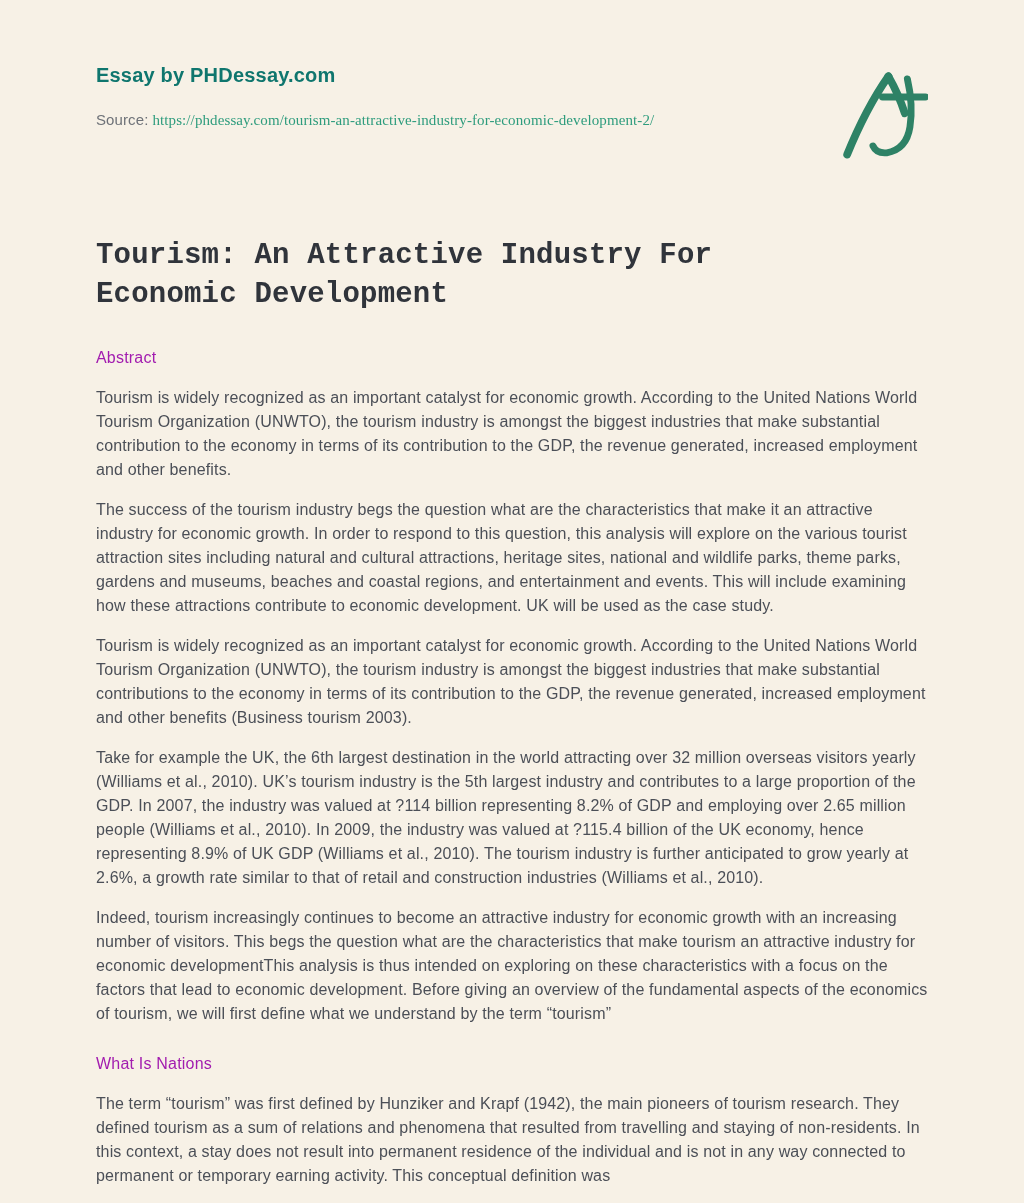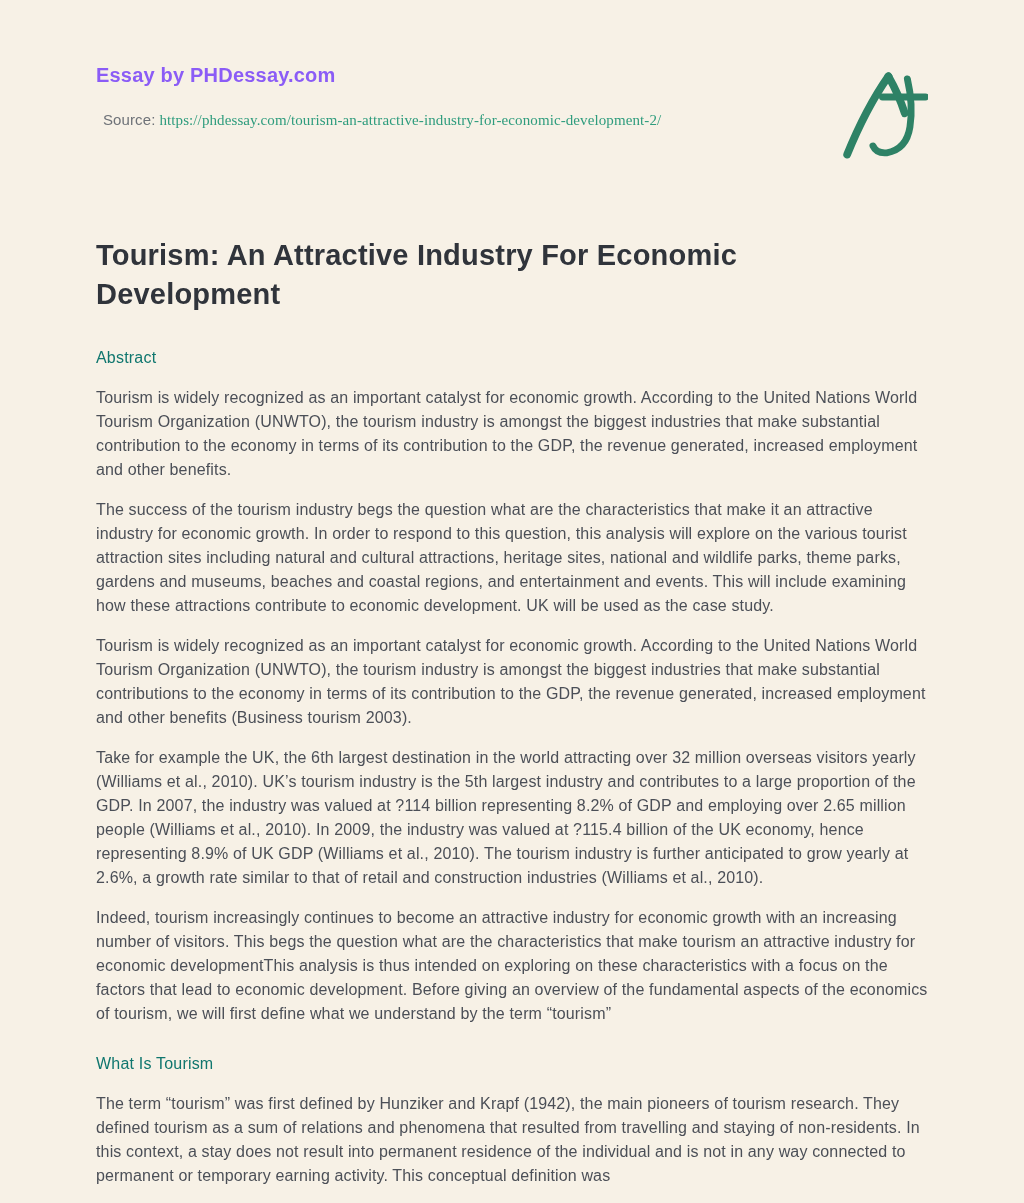"Essay by PHDessay.com" .byline { color: #8b5cf6 -> #0f766e }
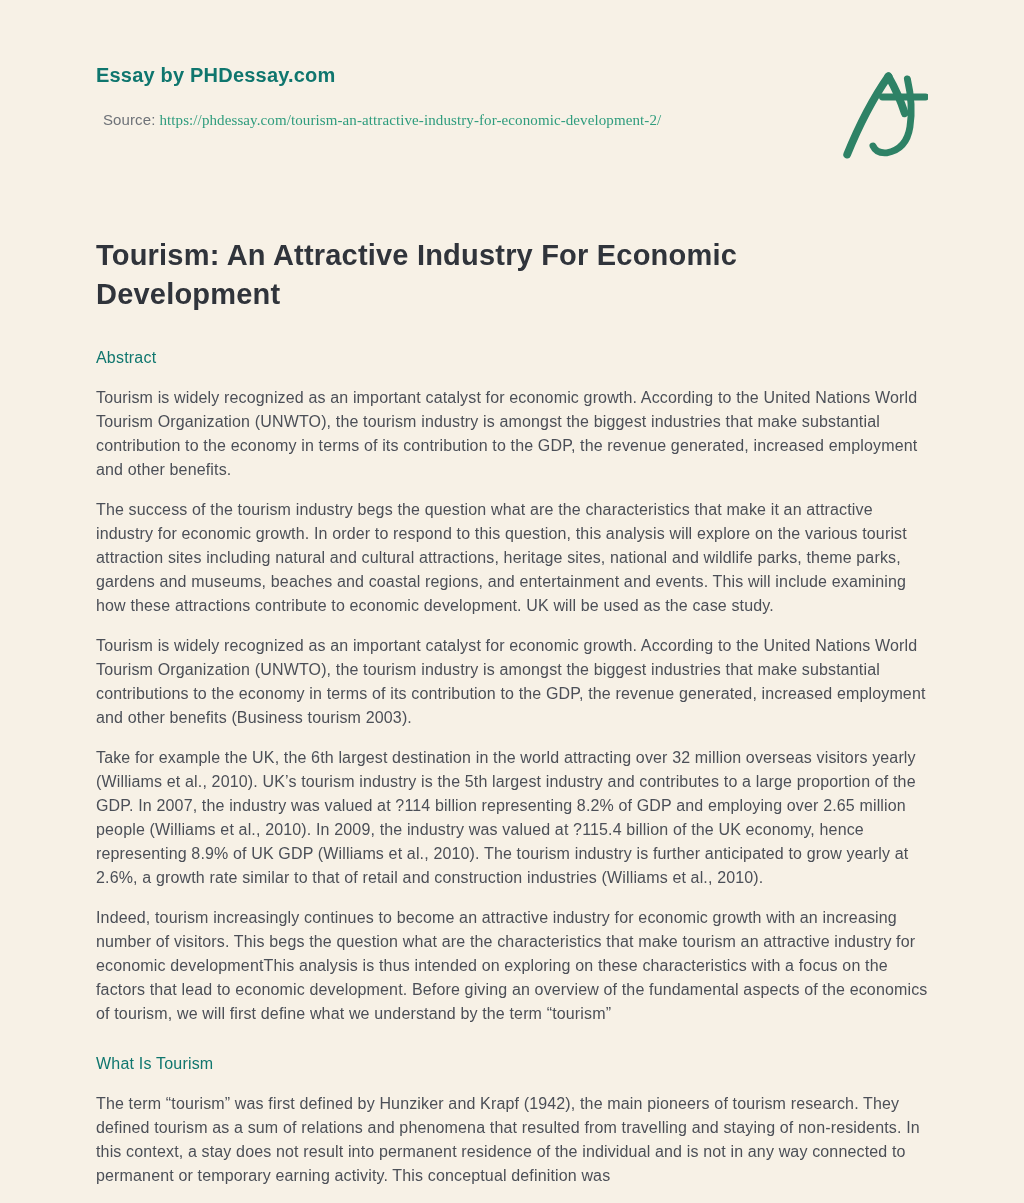"Source:" .source-label { margin-left: 7px -> none }
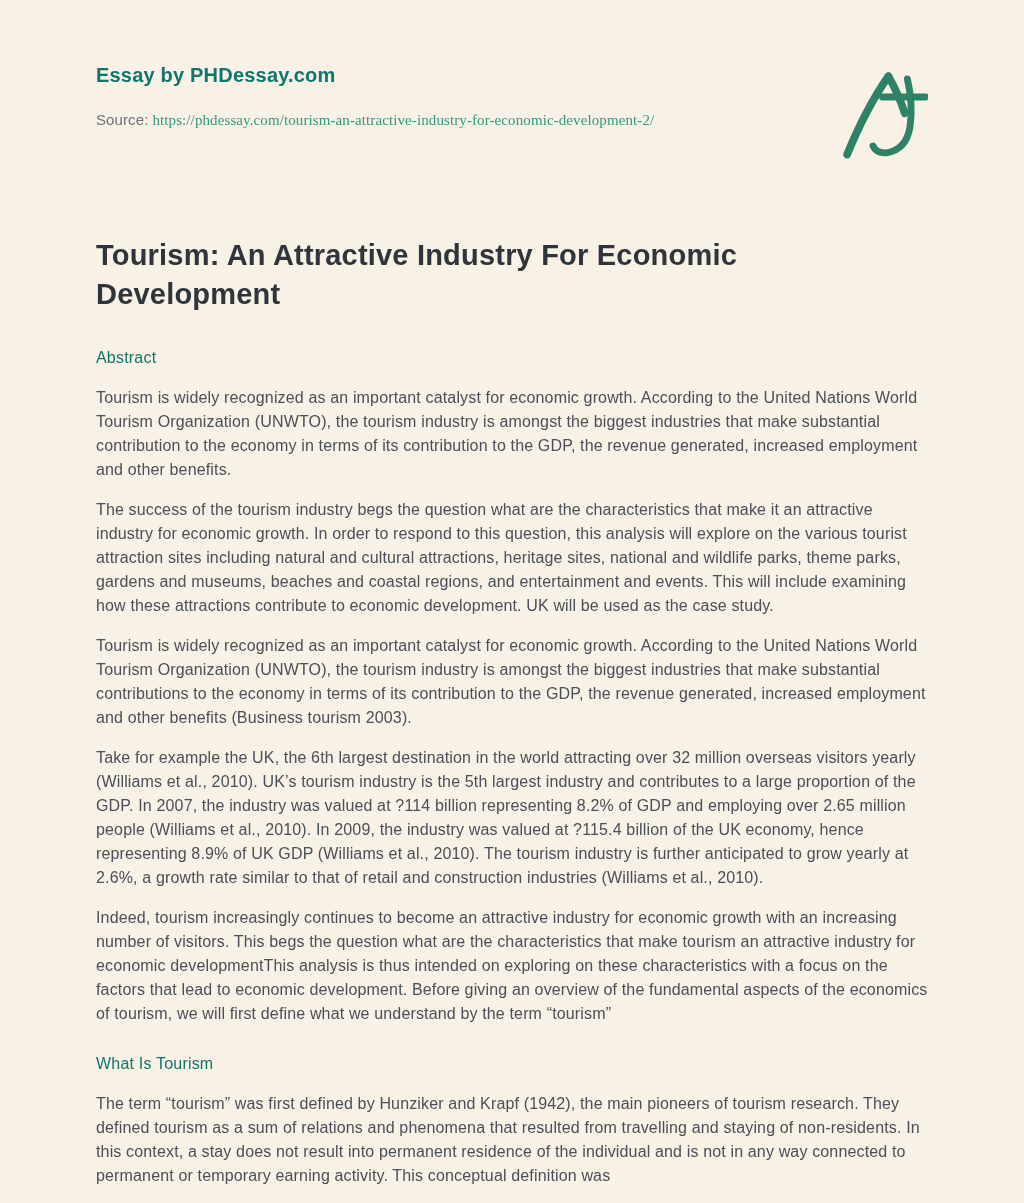"Tourism: An Attractive Industry For" .title { font-family: none -> Liberation Mono, monospace }
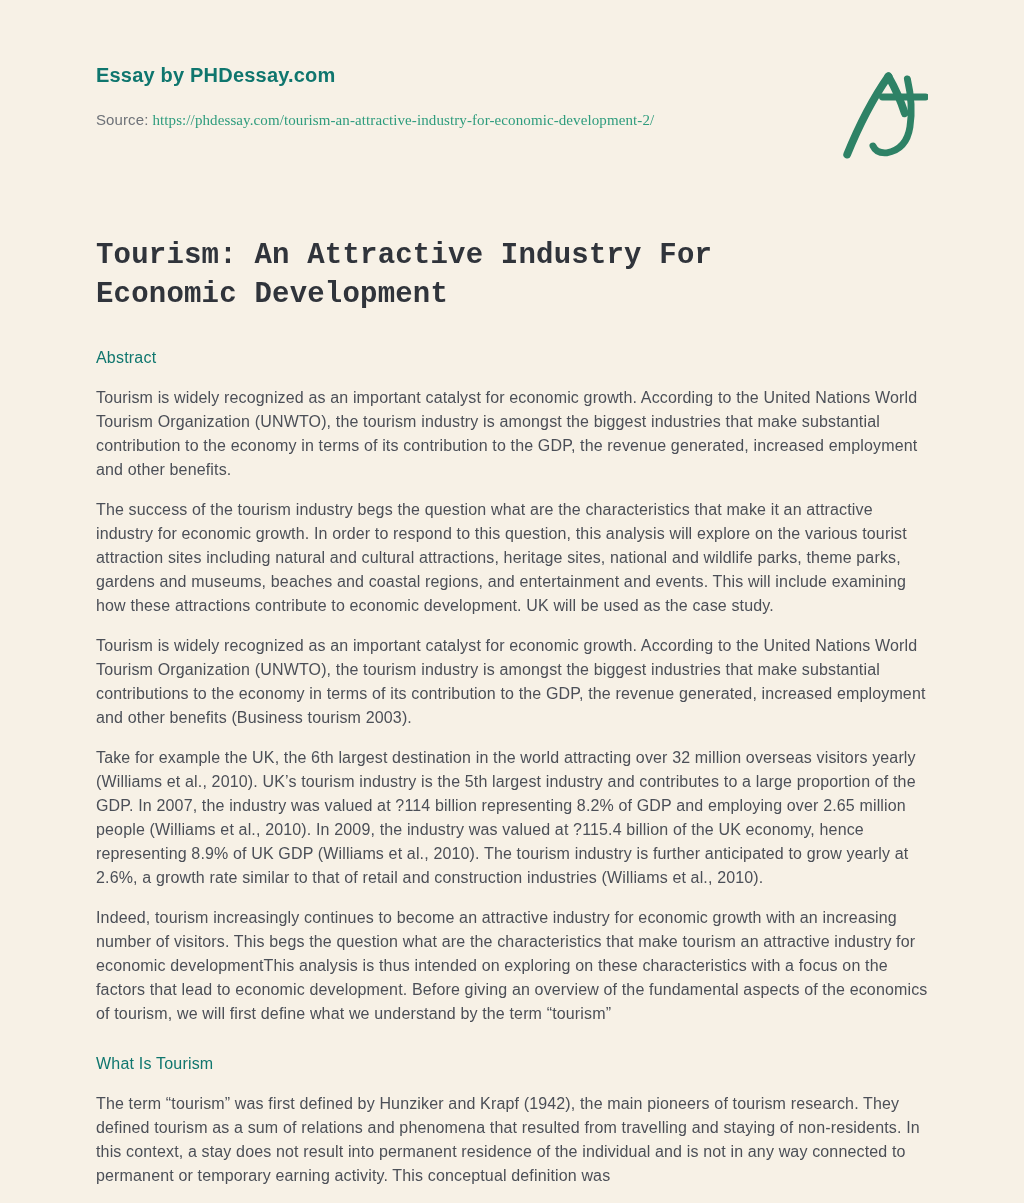"Abstract" .section-heading { color: #0f766e -> #a21caf }
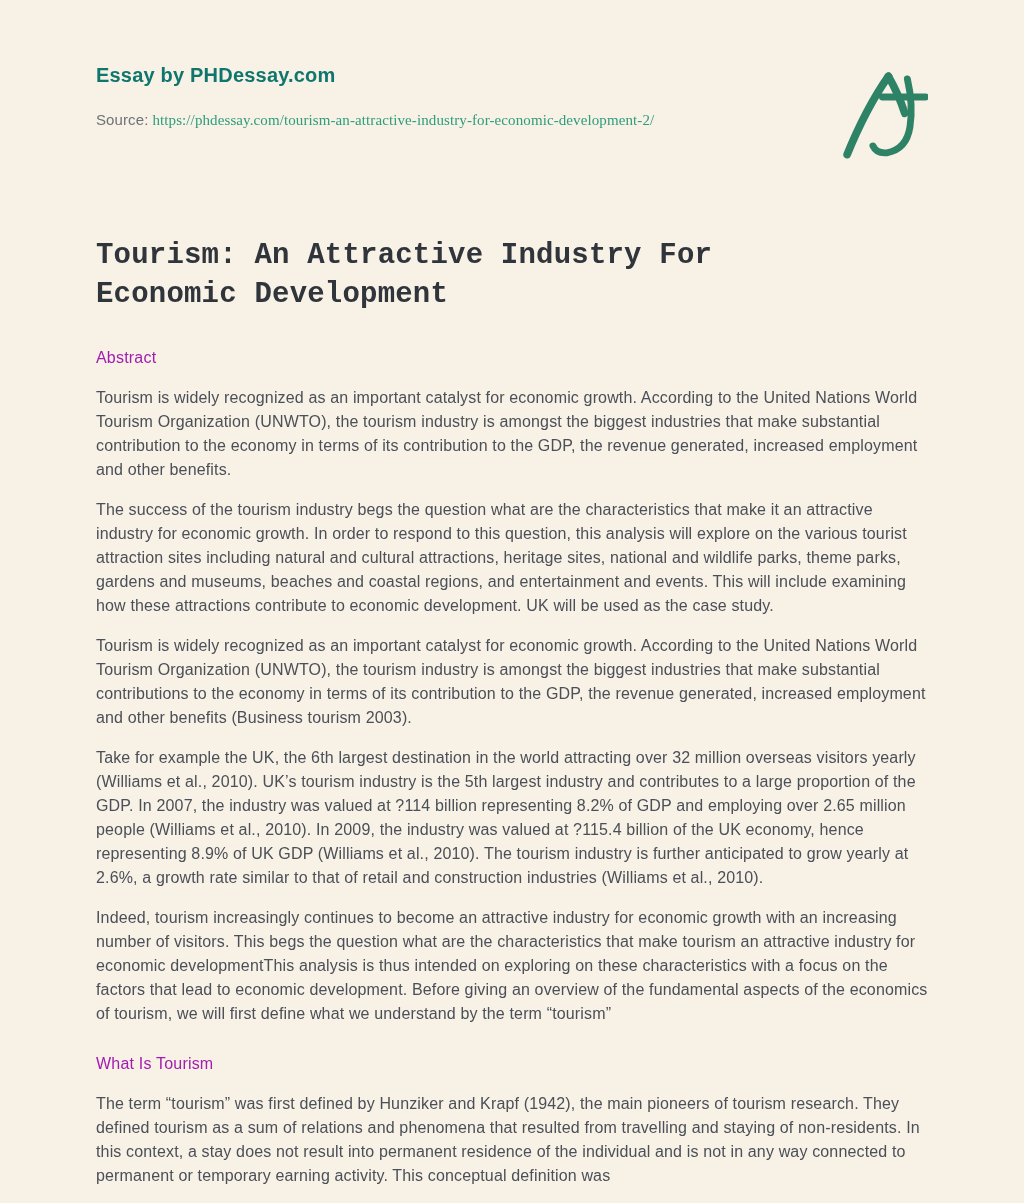"What Is Tourism" div.section-heading { text: Tourism -> Nations }
